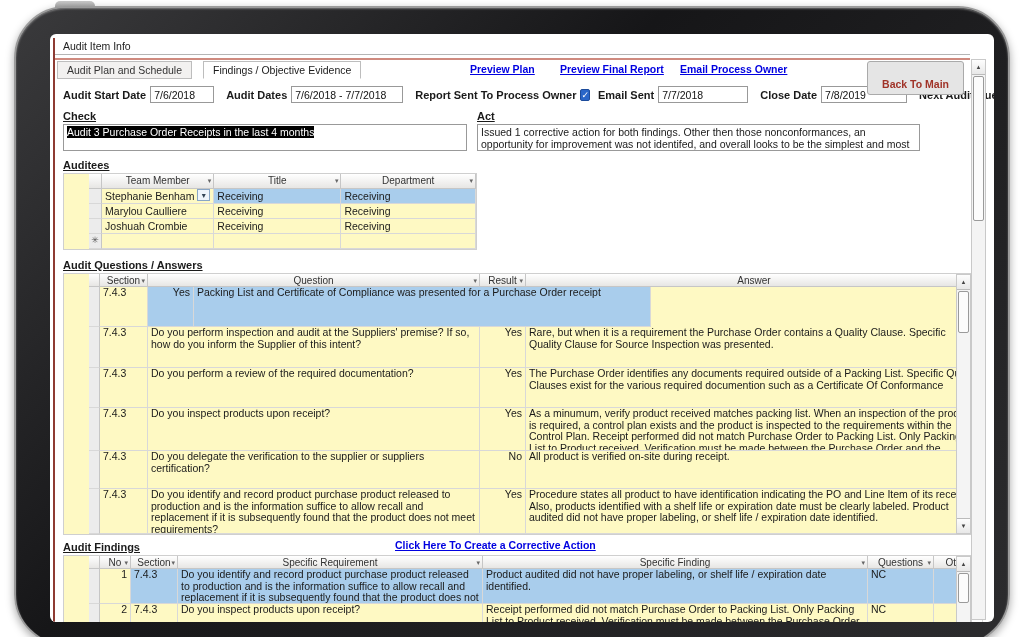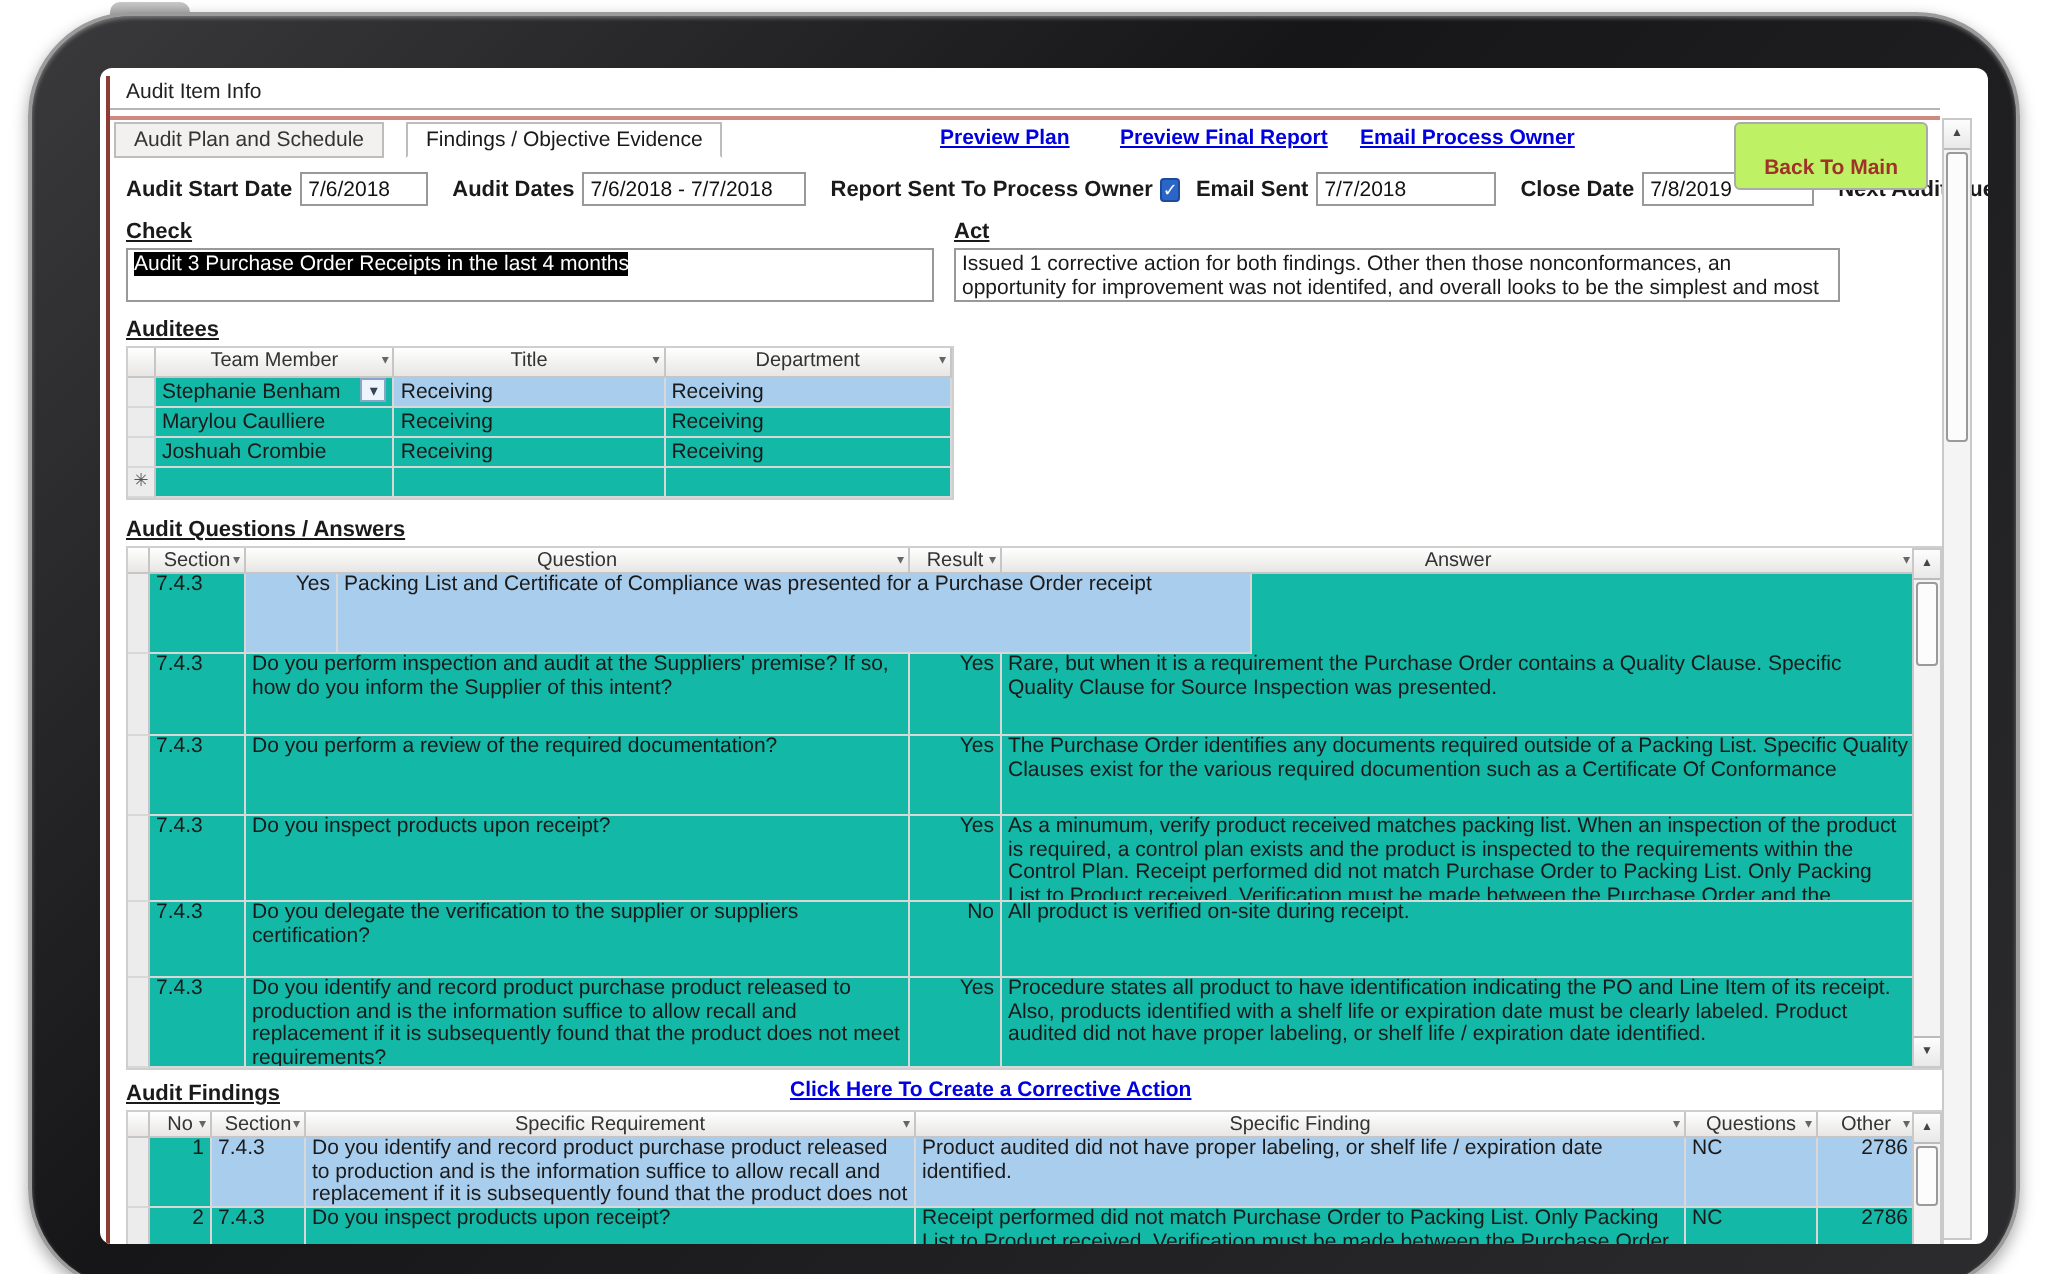"Back To Main" .back { background: #bef264 -> #e5e5e5 }
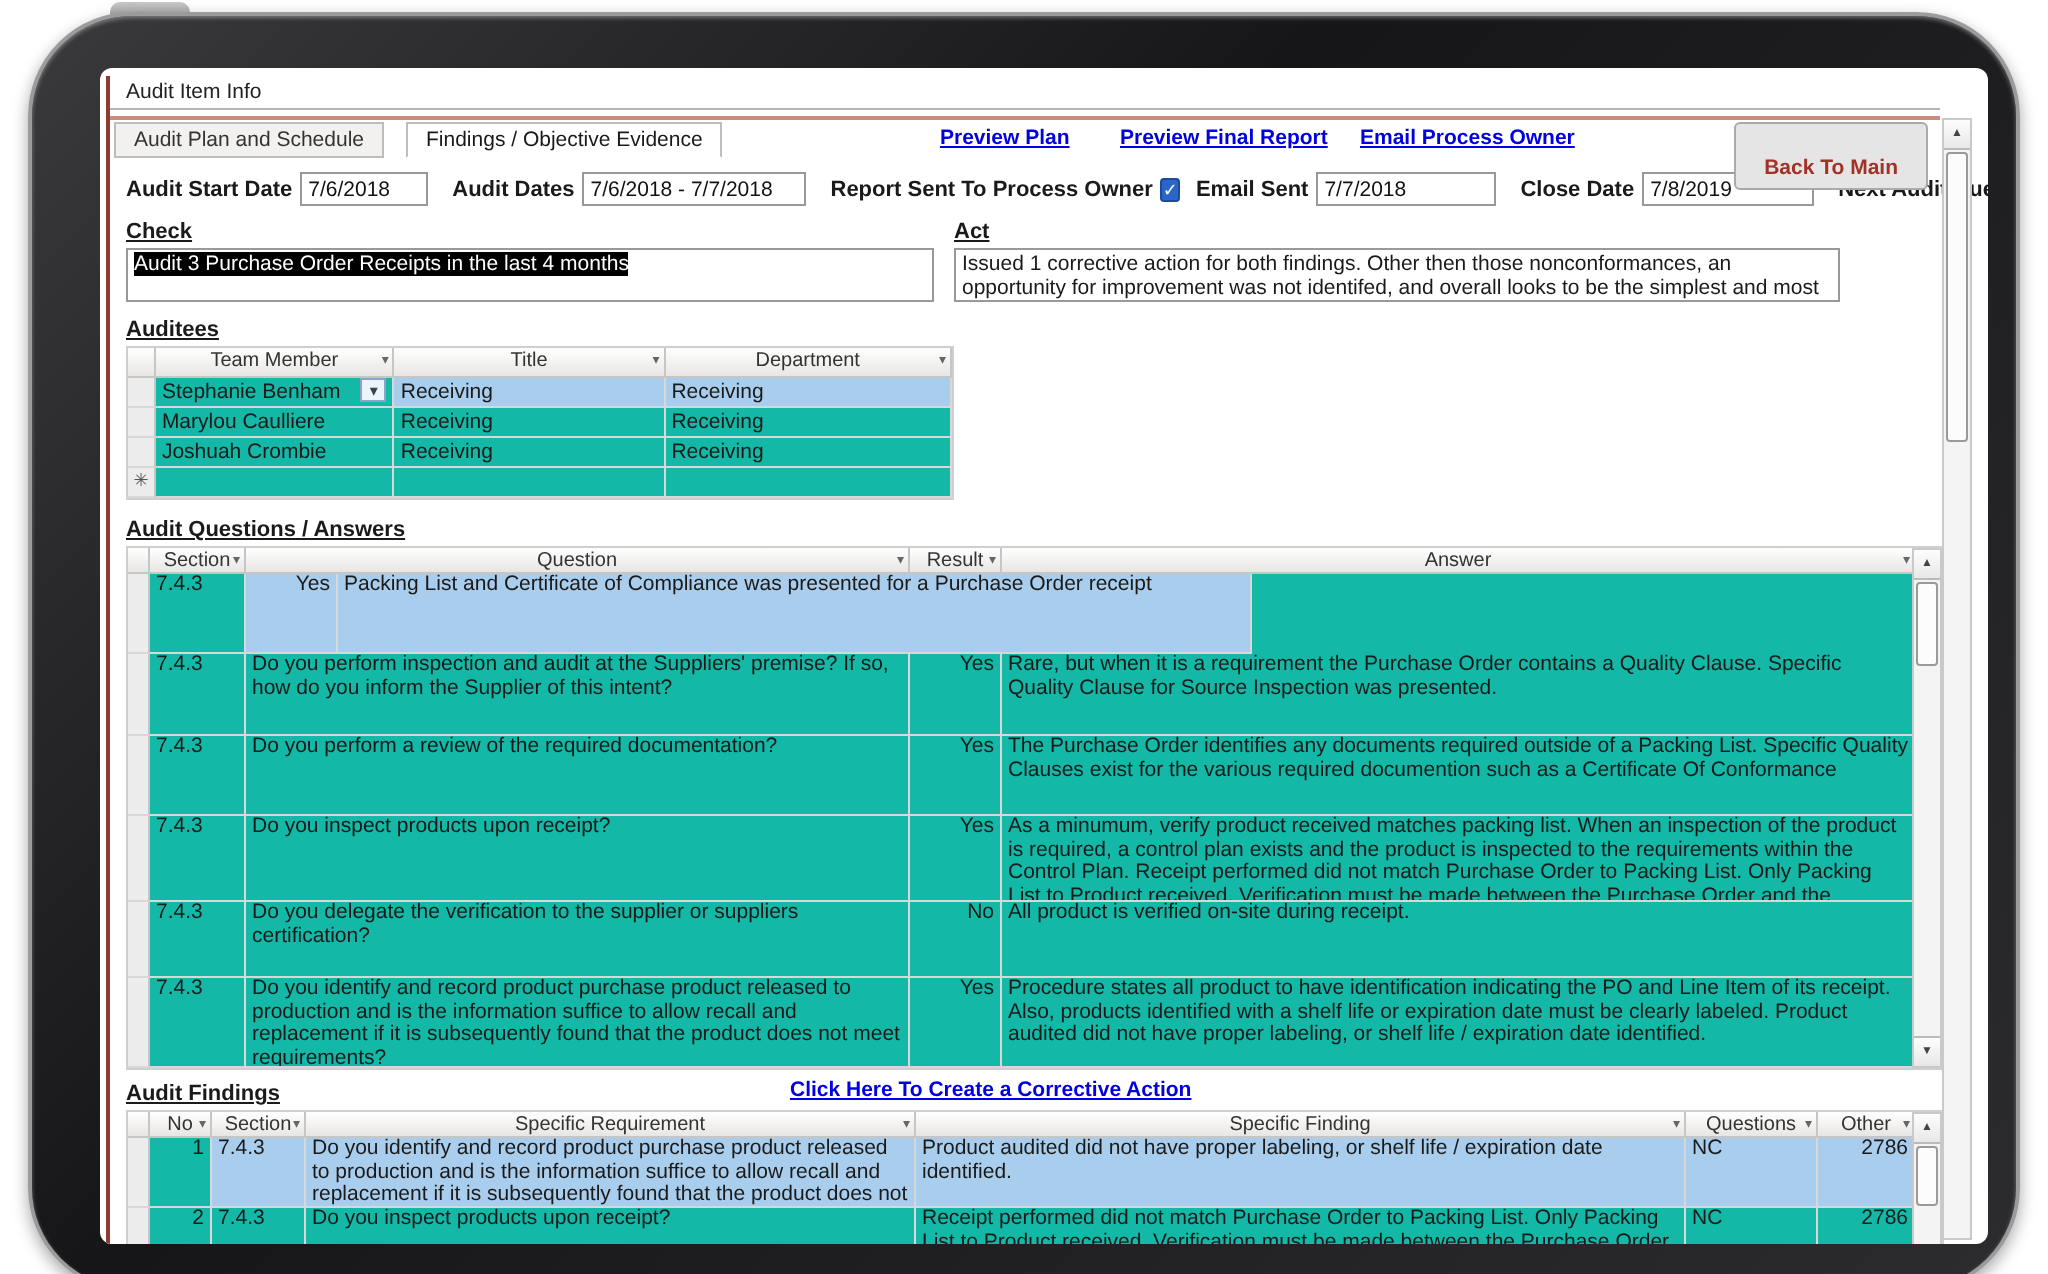"Team Member" .grid { background: #14b8a6 -> #fef9c3; padding-left: none -> 25px }
